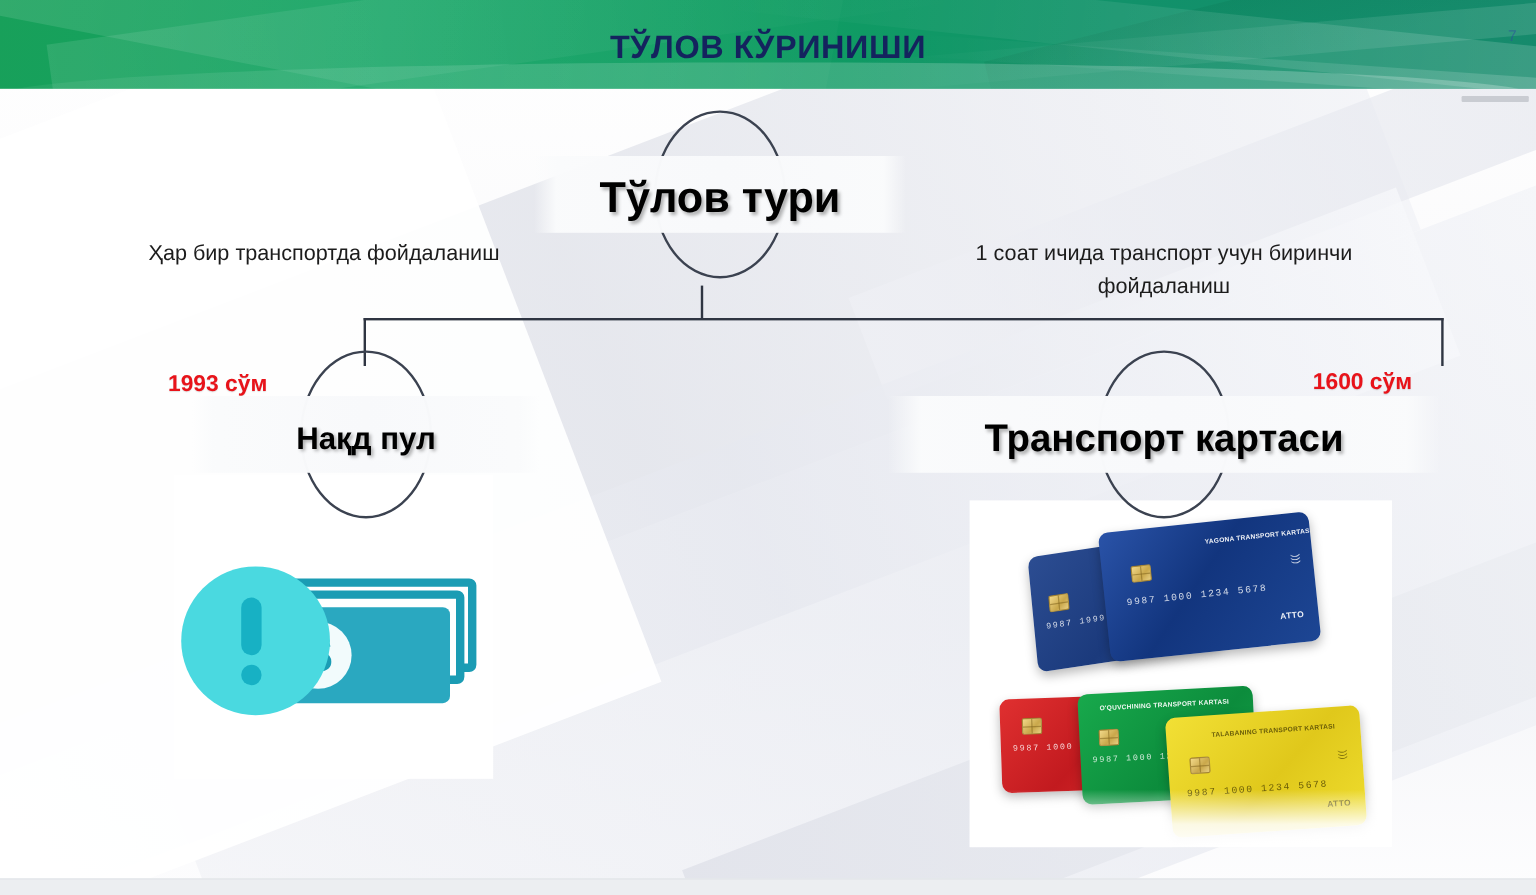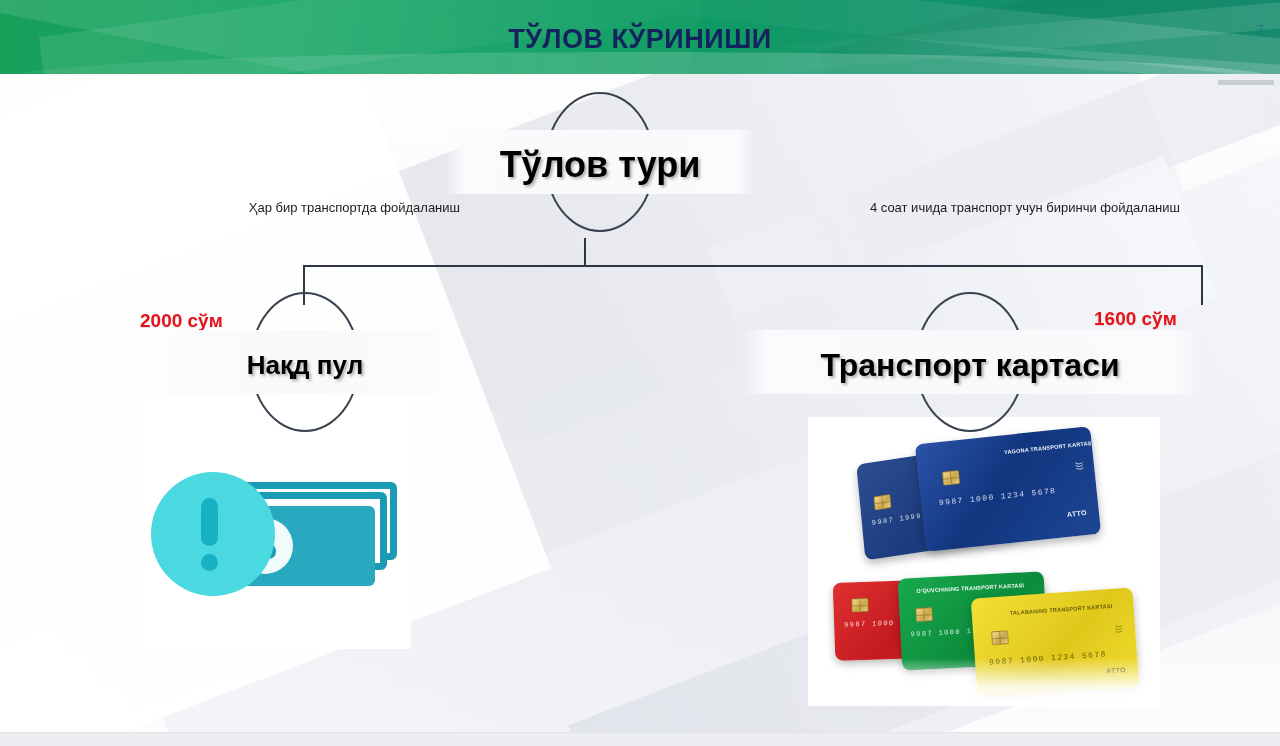"Ҳар бир транспортда фойдаланиш" .caption { font-size: 13px -> 18px; text-align: right -> center }
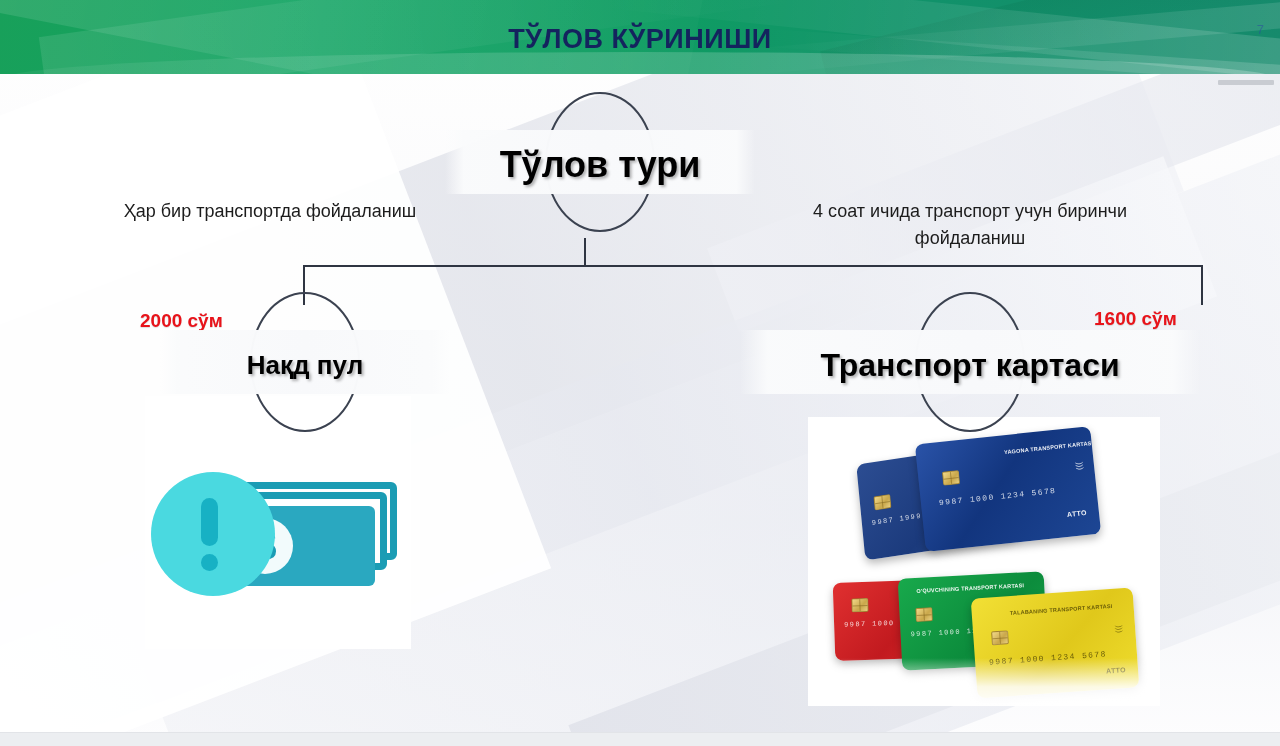"4 соат ичида транспорт учун" div.caption { text: 4 -> 1 }
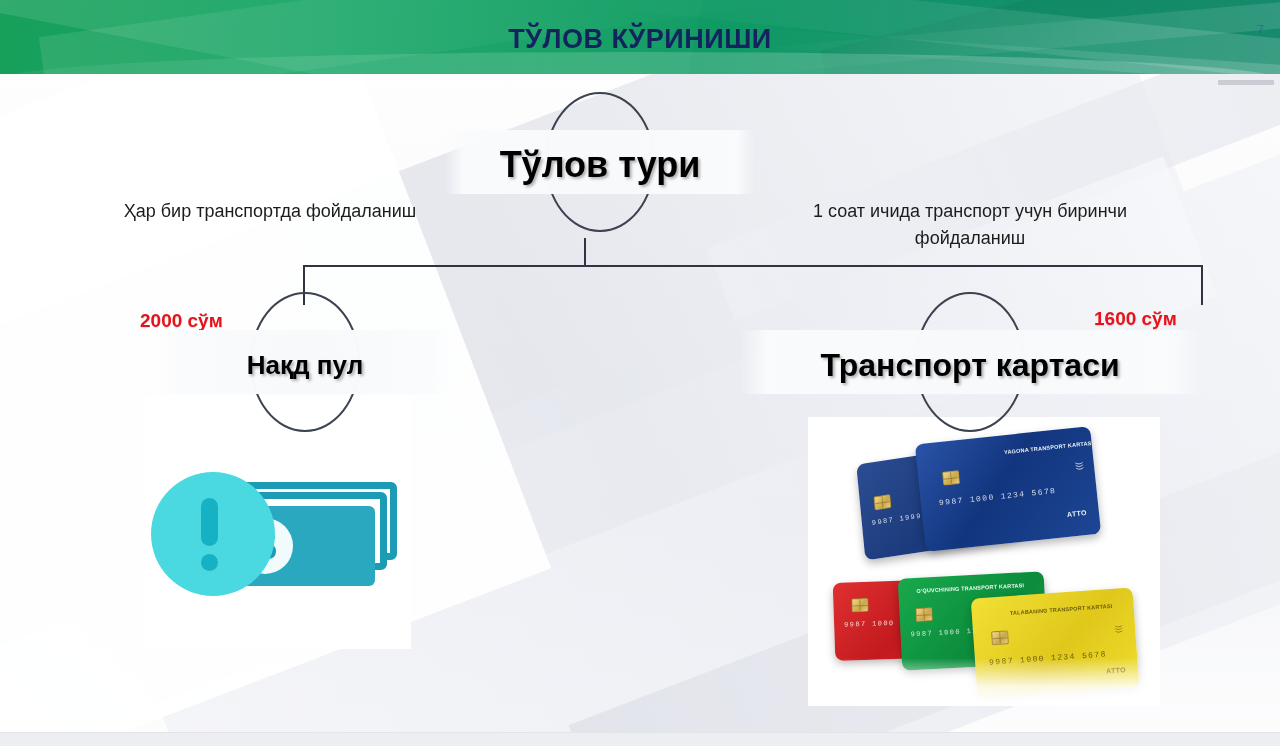"2000 сўм" div.price { text: 2000 -> 1993 }
